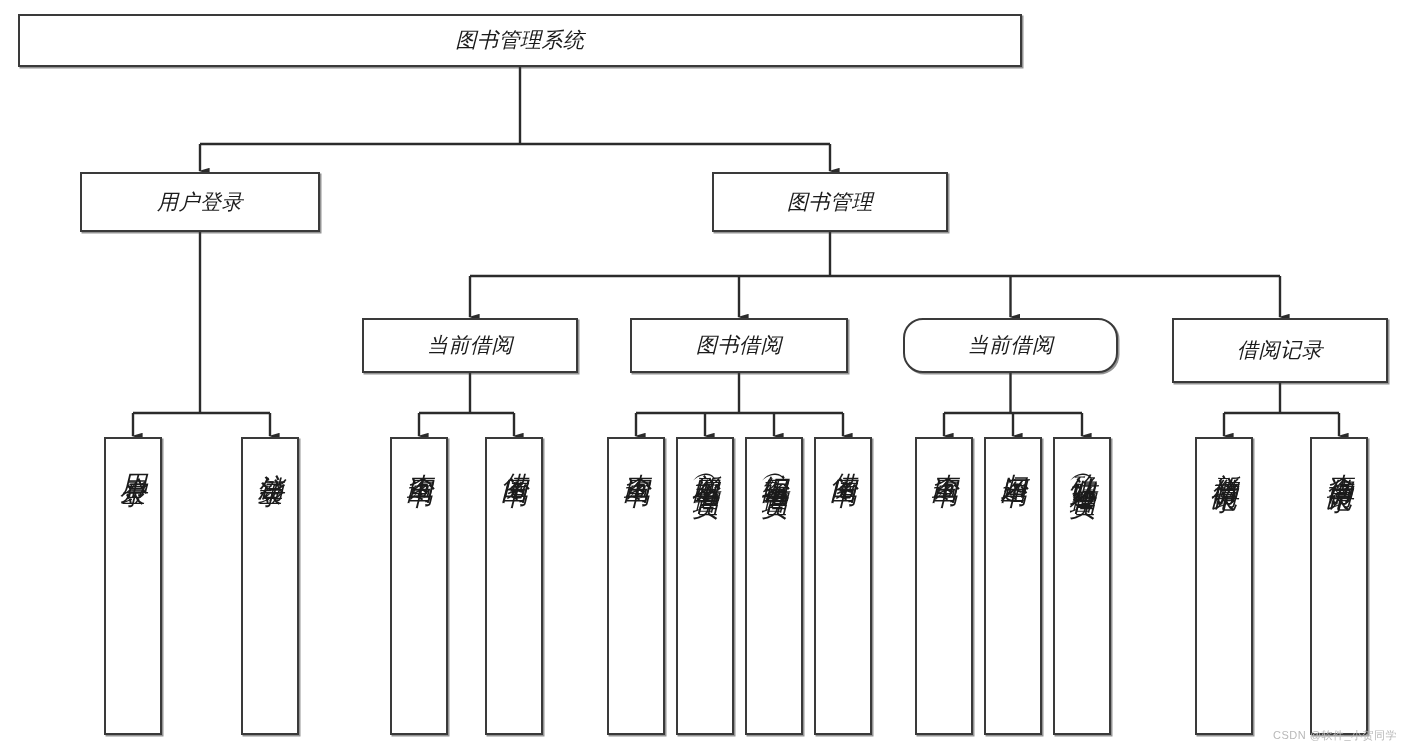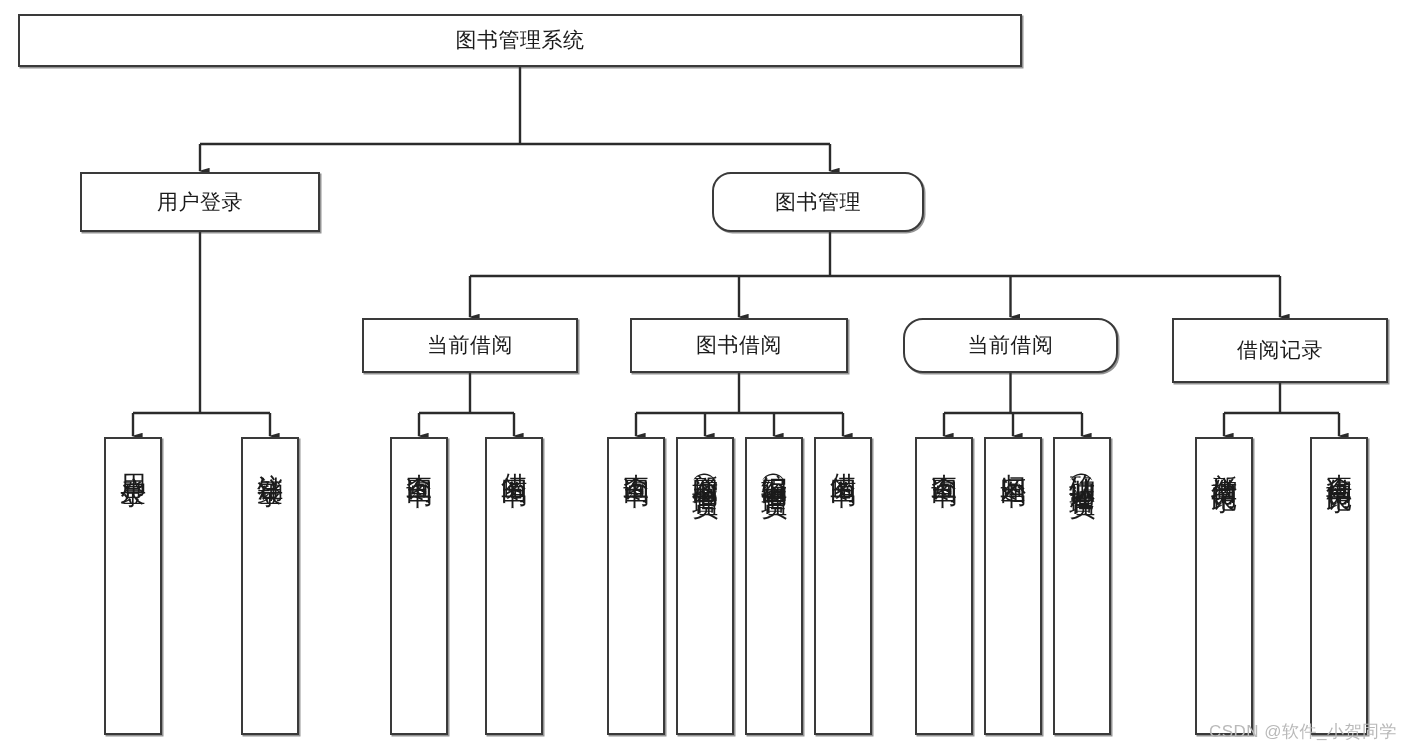"图书管理系统" .node .label { font-style: none -> italic }
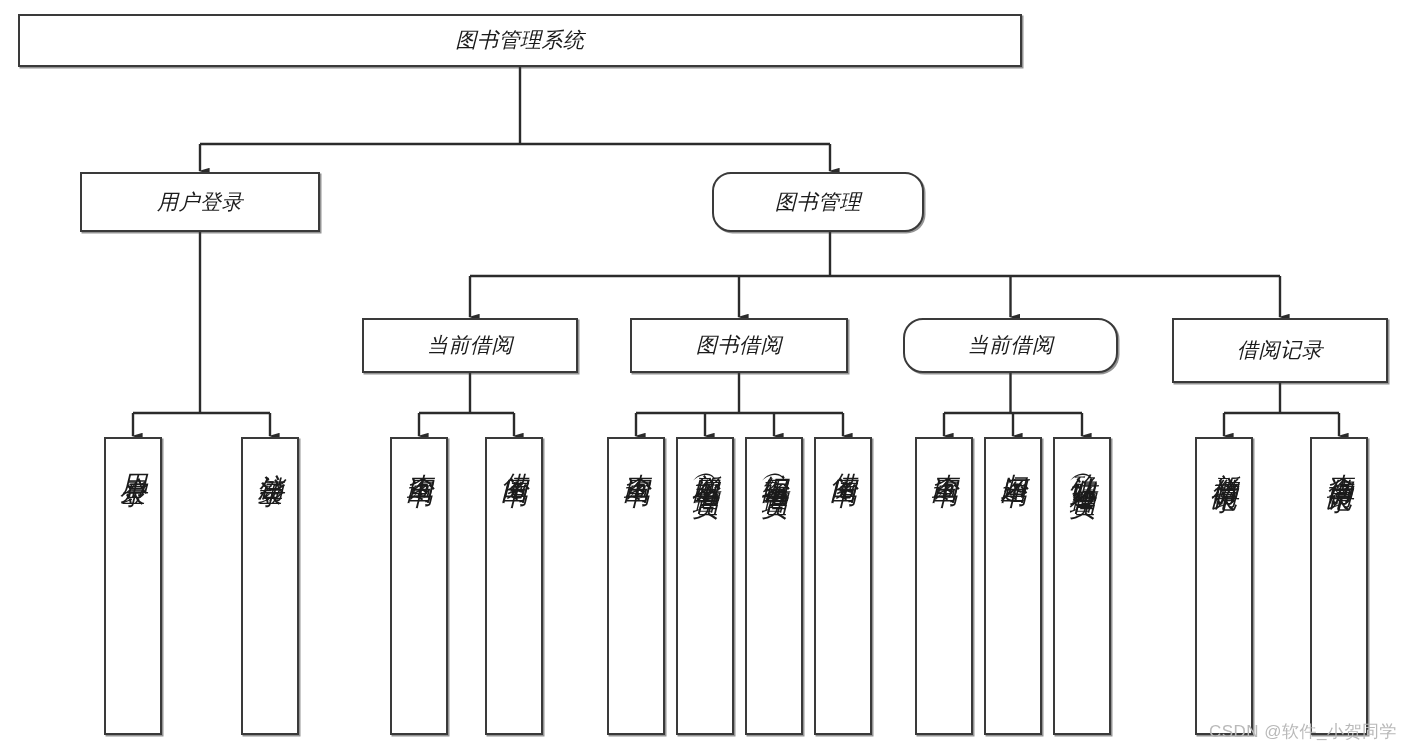"图书管理" div.node { border-radius: 19px -> none; width: 212px -> 236px }
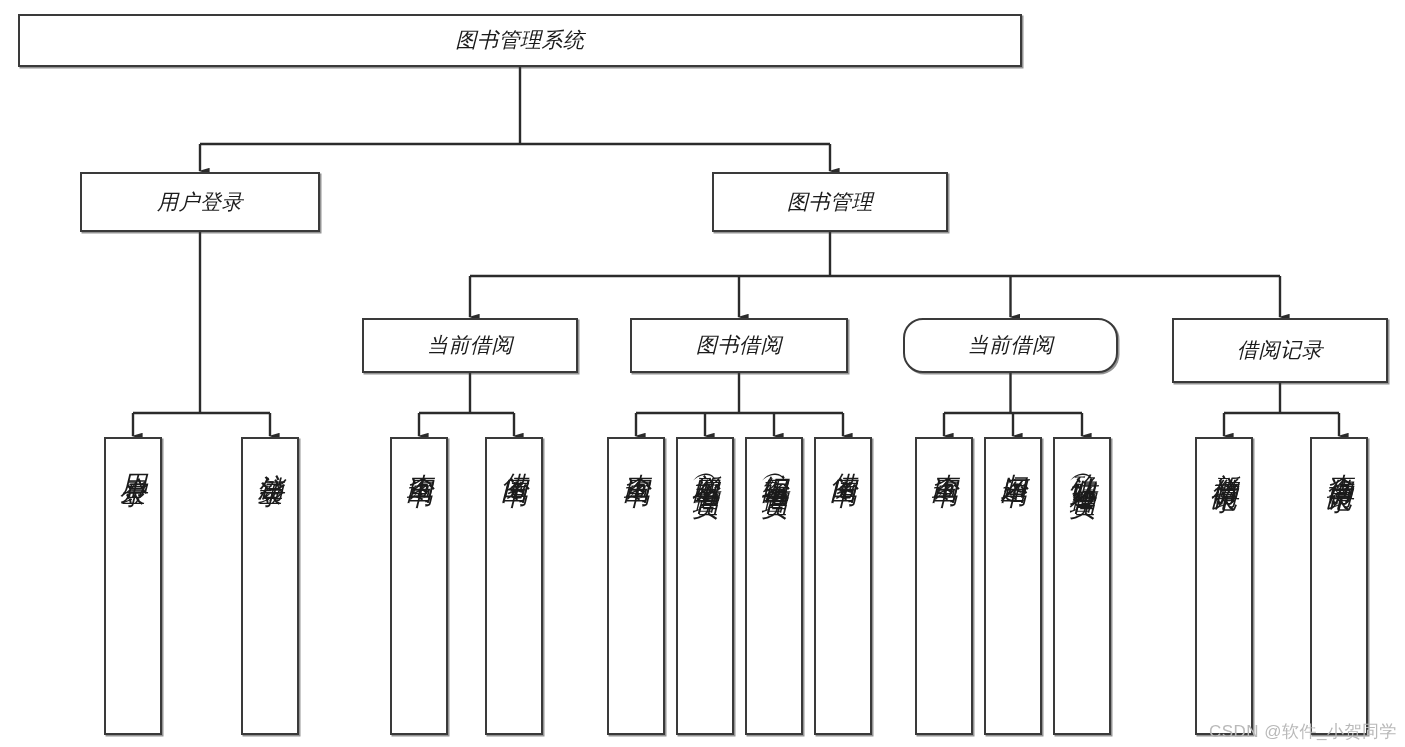"CSDN @软件_小贺同学" .watermark { font-size: 17px -> 11px }
